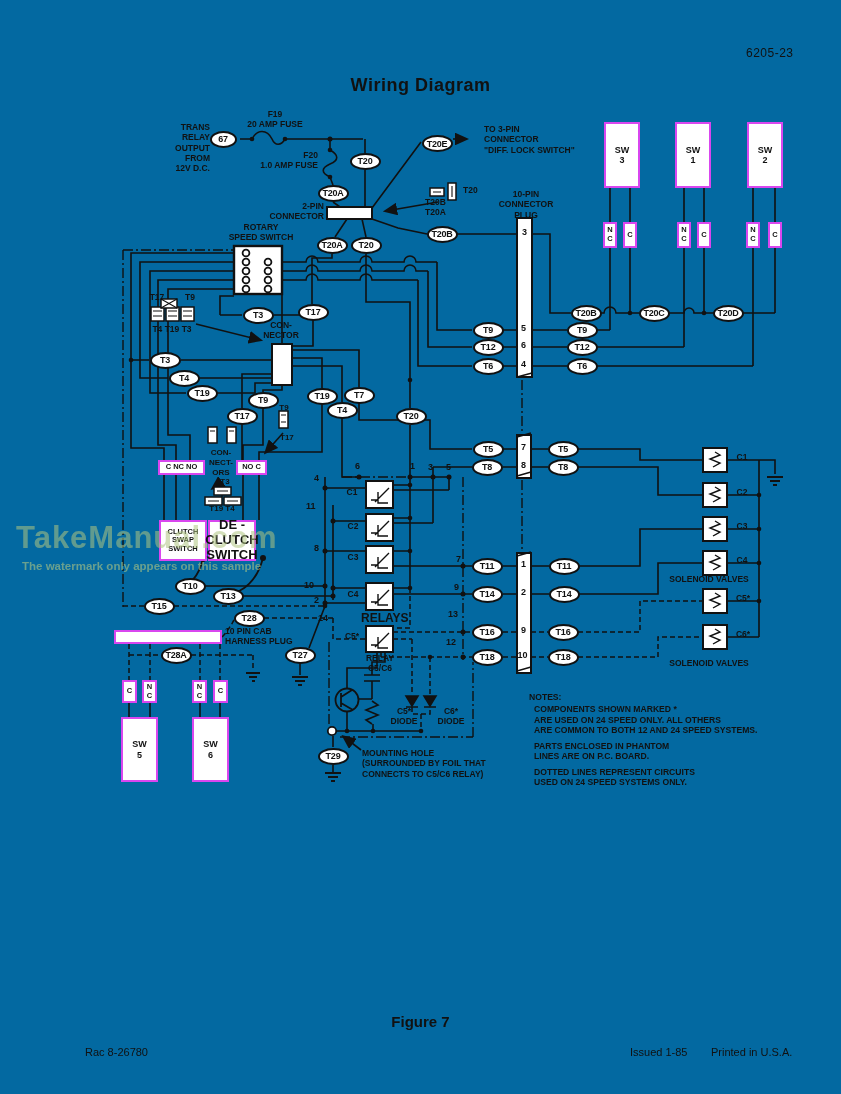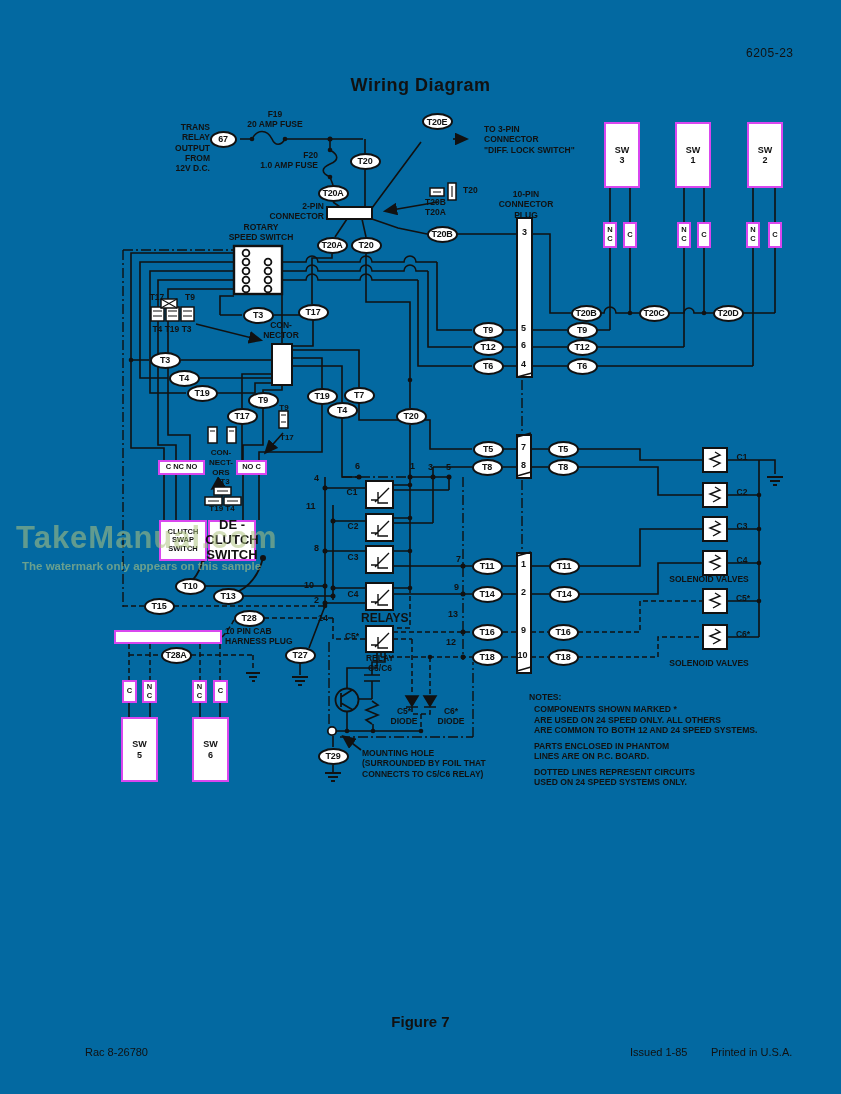"T20E" div.oval { top: 113px -> 135px }
